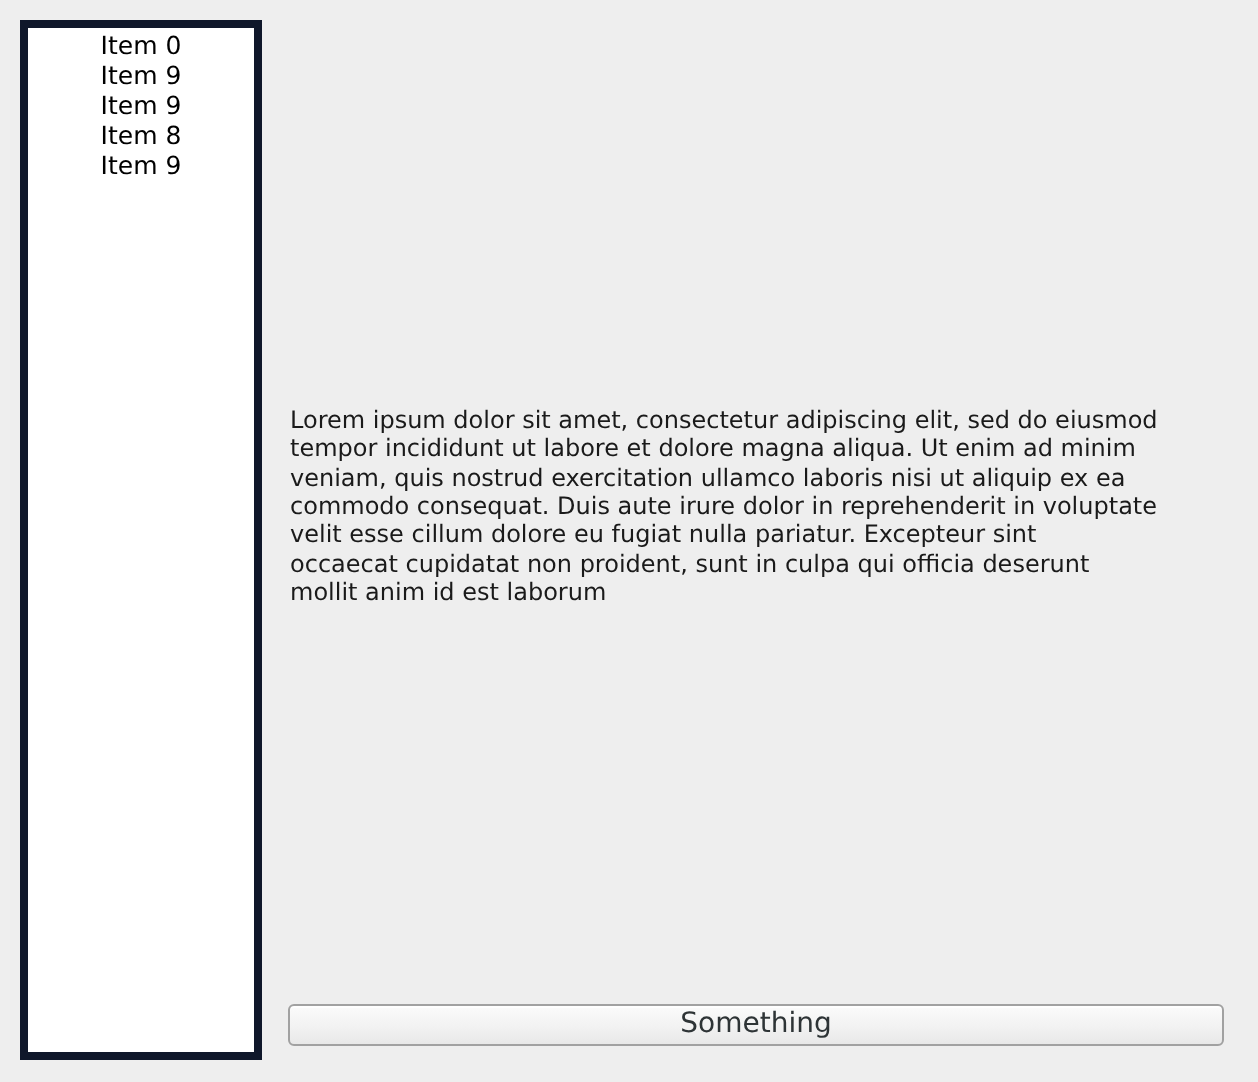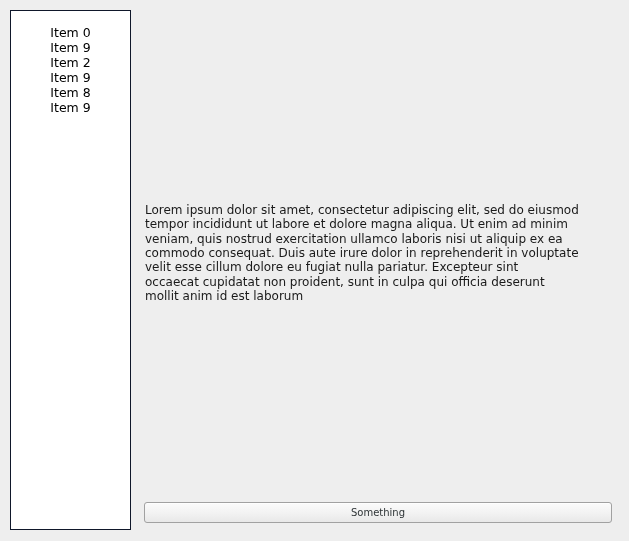"Item 0" .listbox { border: 1px solid #0f172a -> 4px solid #0f172a; padding-top: 14px -> 1px }
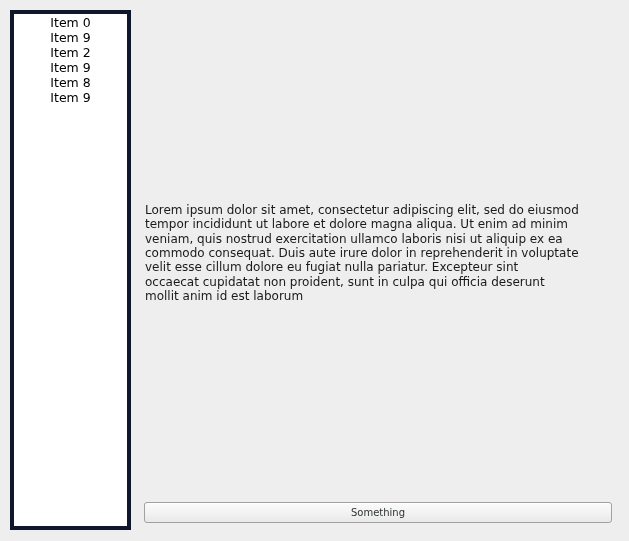"Item 2" div.list-item { html: <div>Item 2</div> -> none }
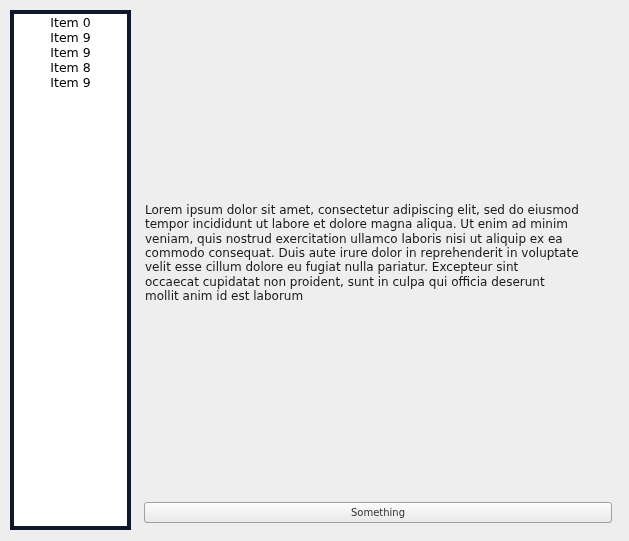"Something" .push-button { font-size: 10px -> 14px }
